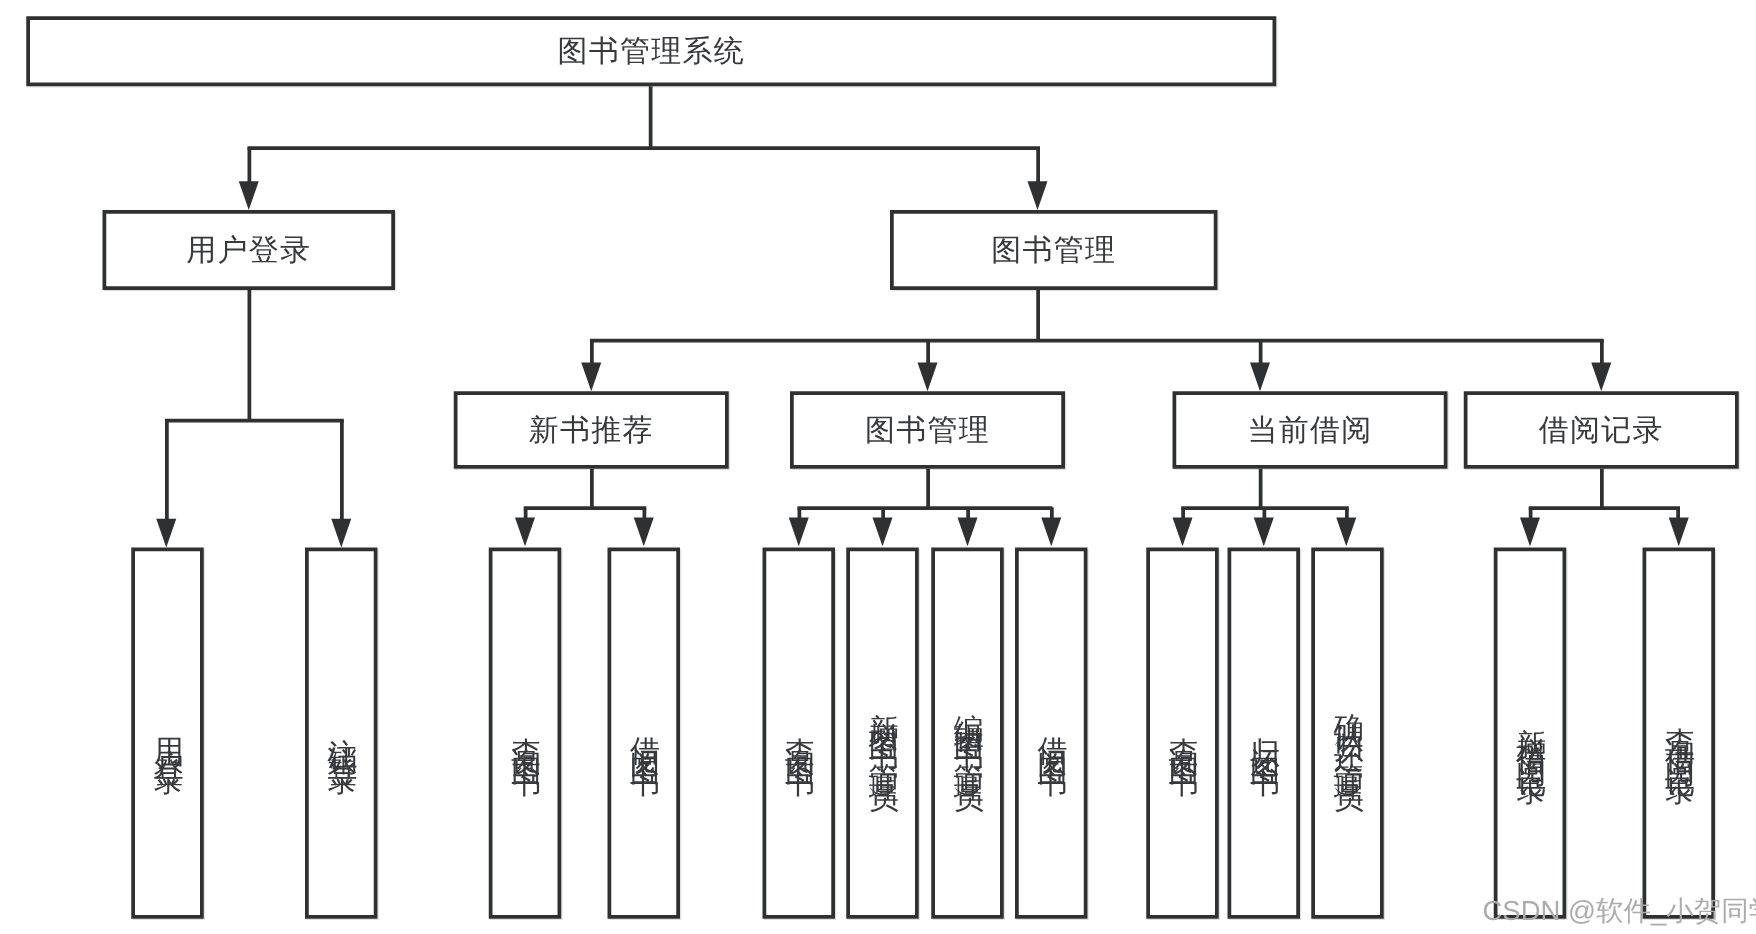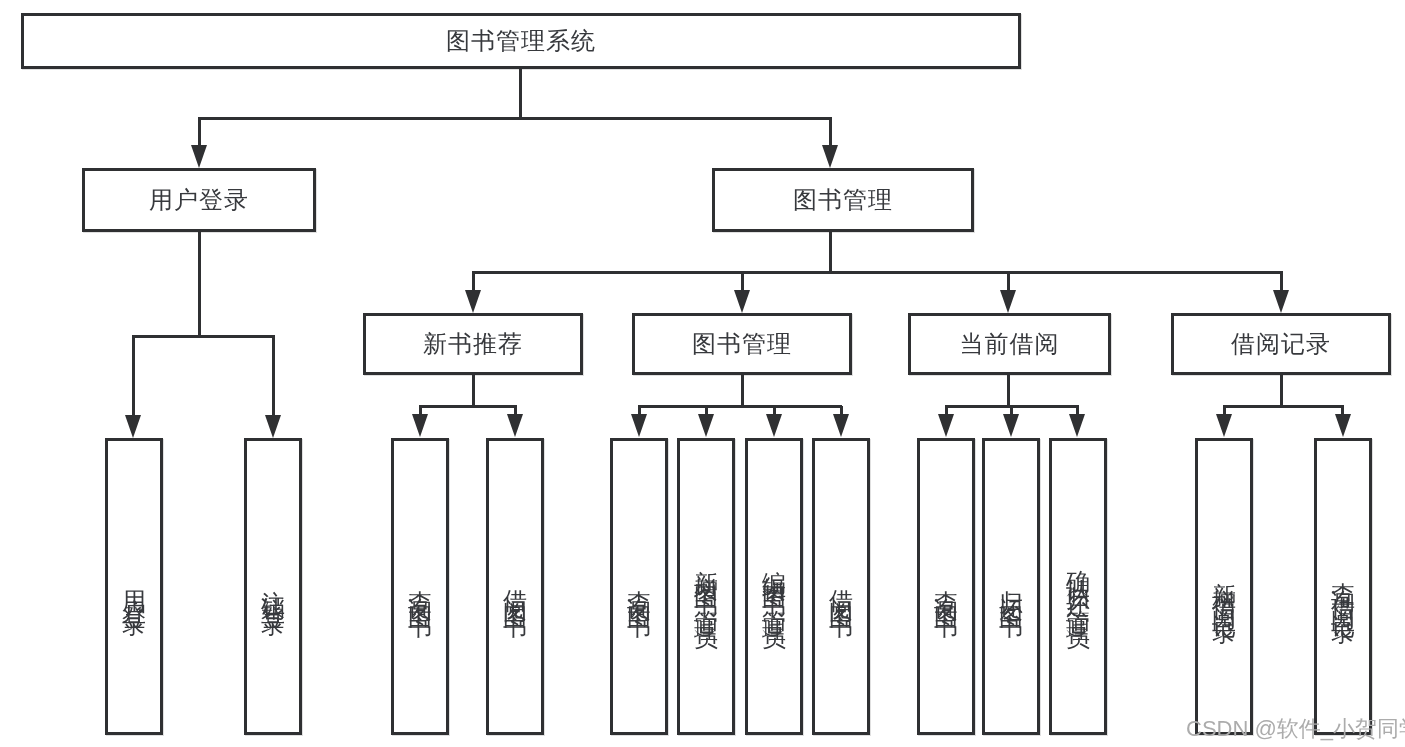"当前借阅" div.node { left: 908px -> 938px; width: 203px -> 220px }
